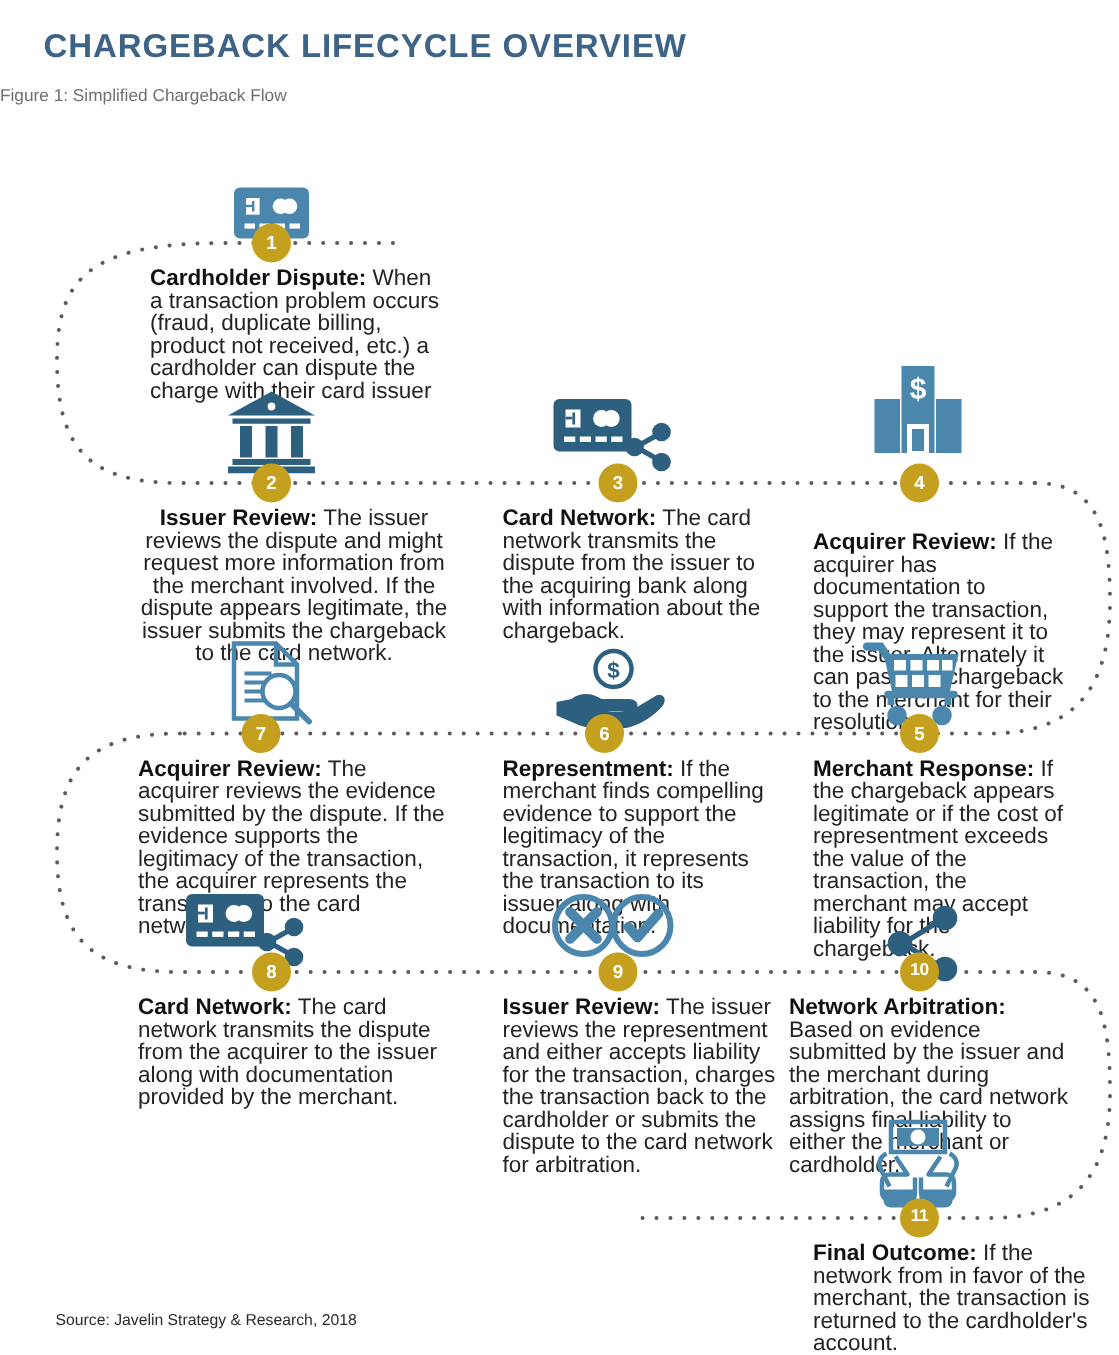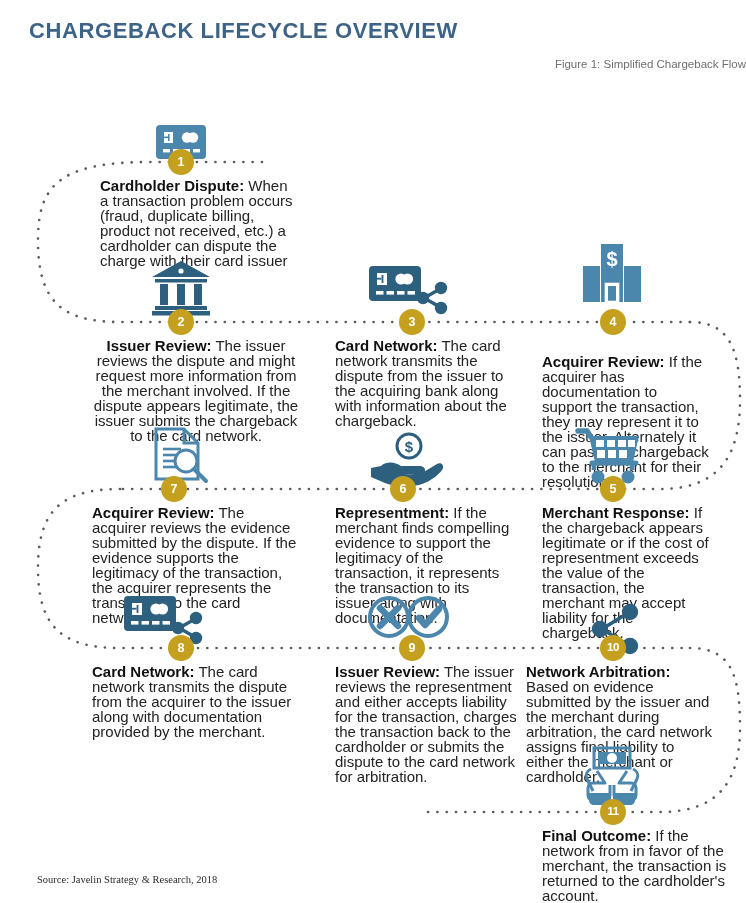"Figure 1: Simplified Chargeback Flow" .subtitle { text-align: right -> left }
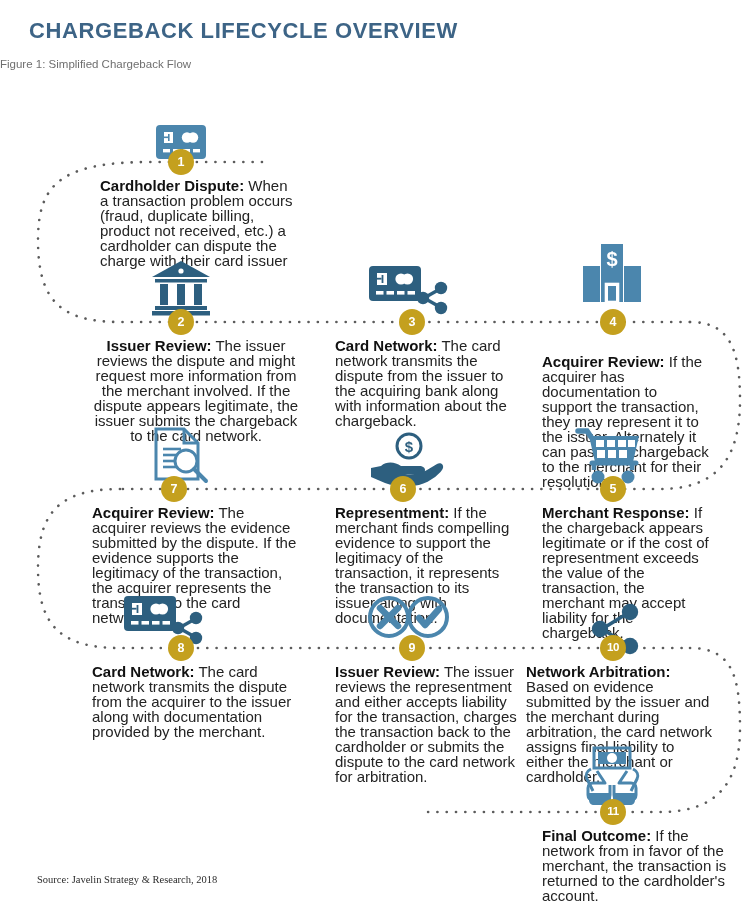"Source: Javelin Strategy & Research," .source { font-family: Liberation Serif, serif -> none }
